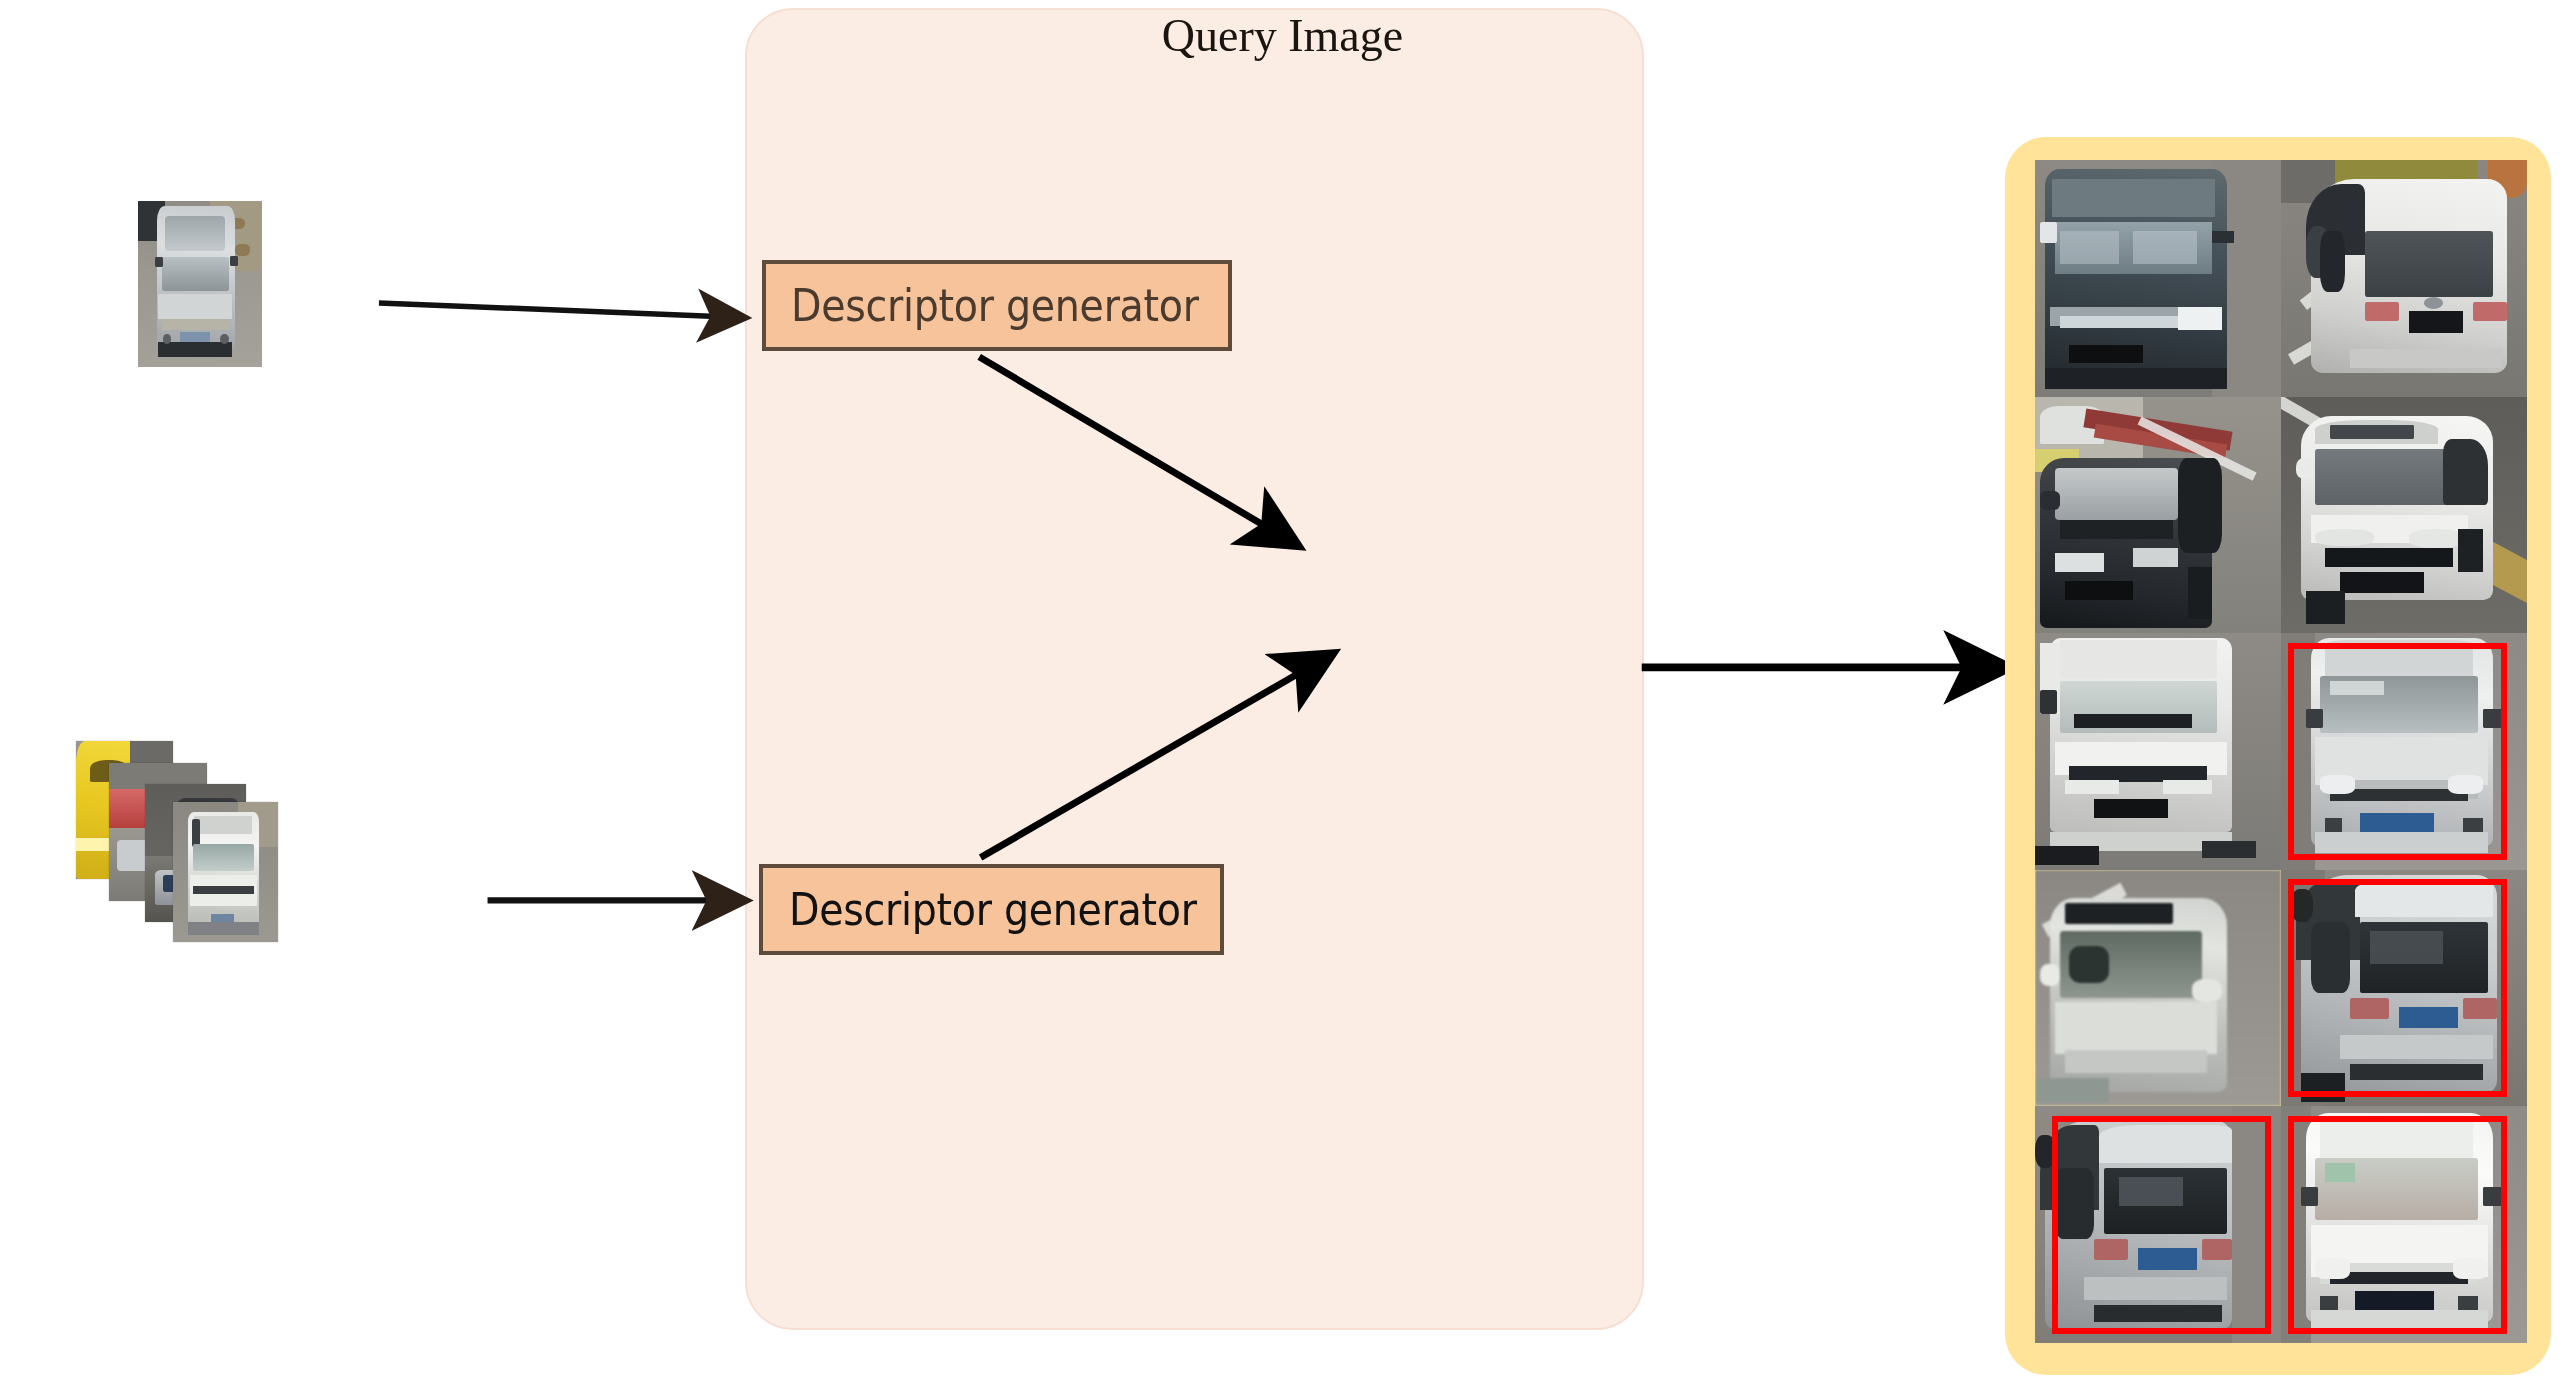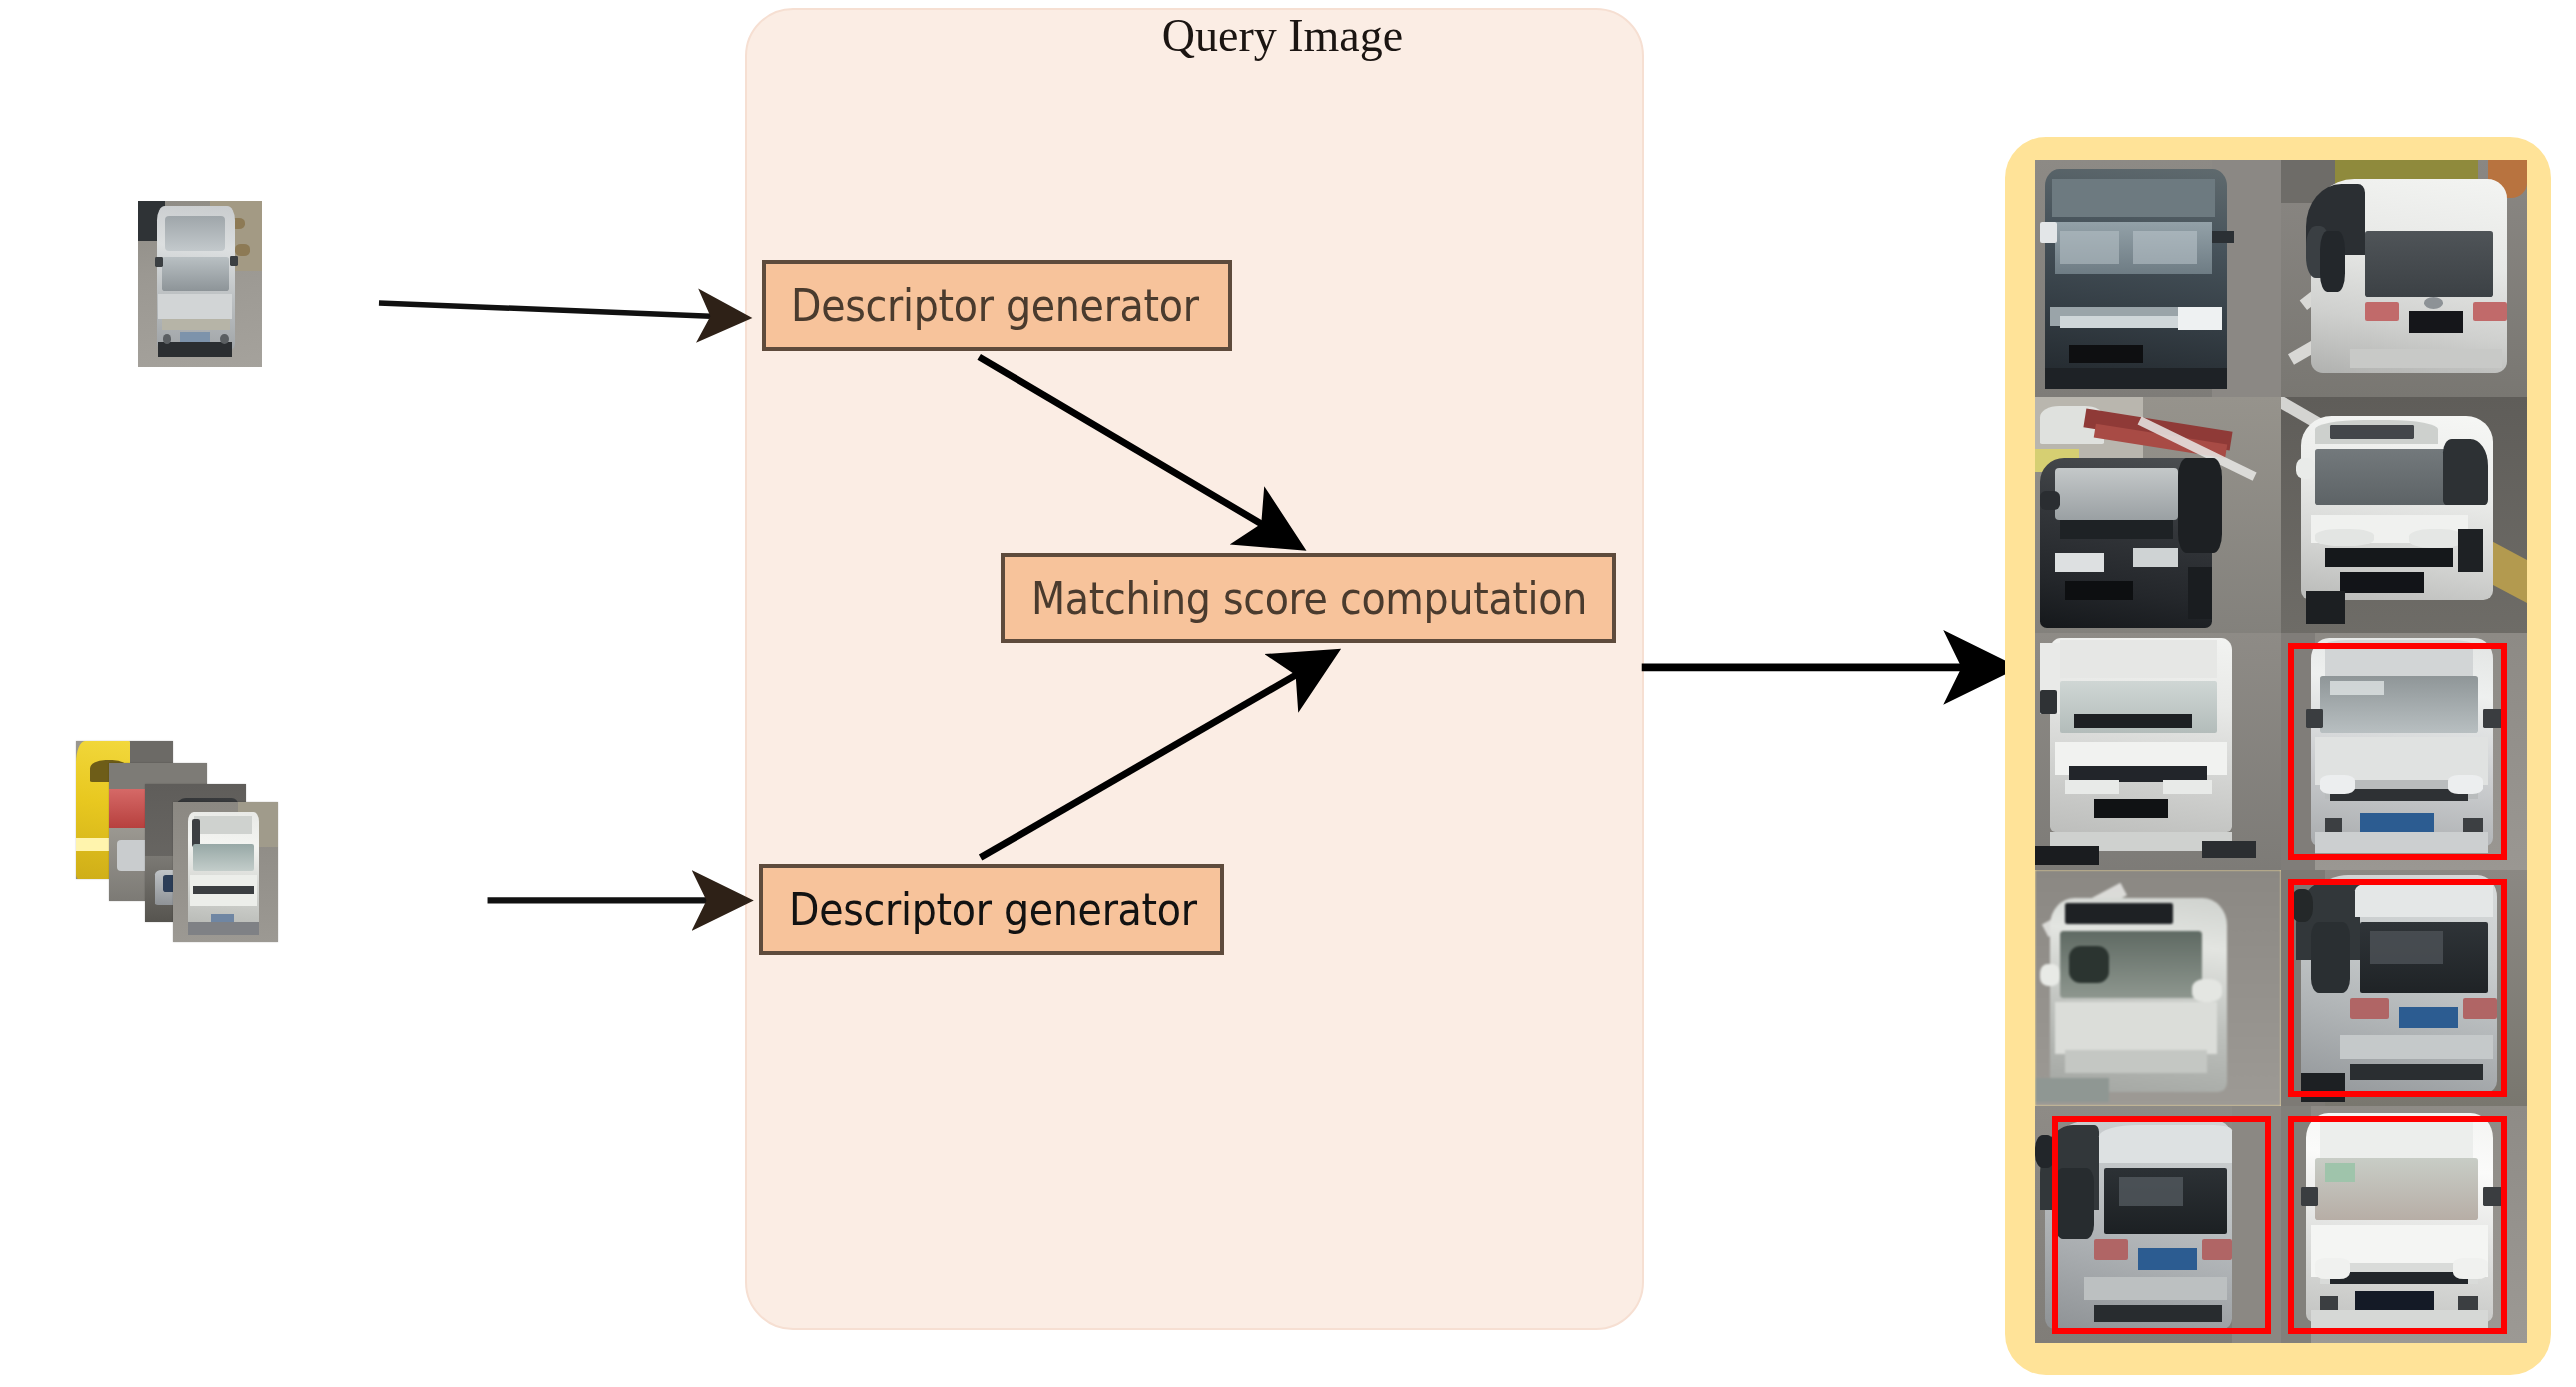"Matching score computation" div.process-box { html: <div> <span>Matching score computation</span> </div> -> none }
